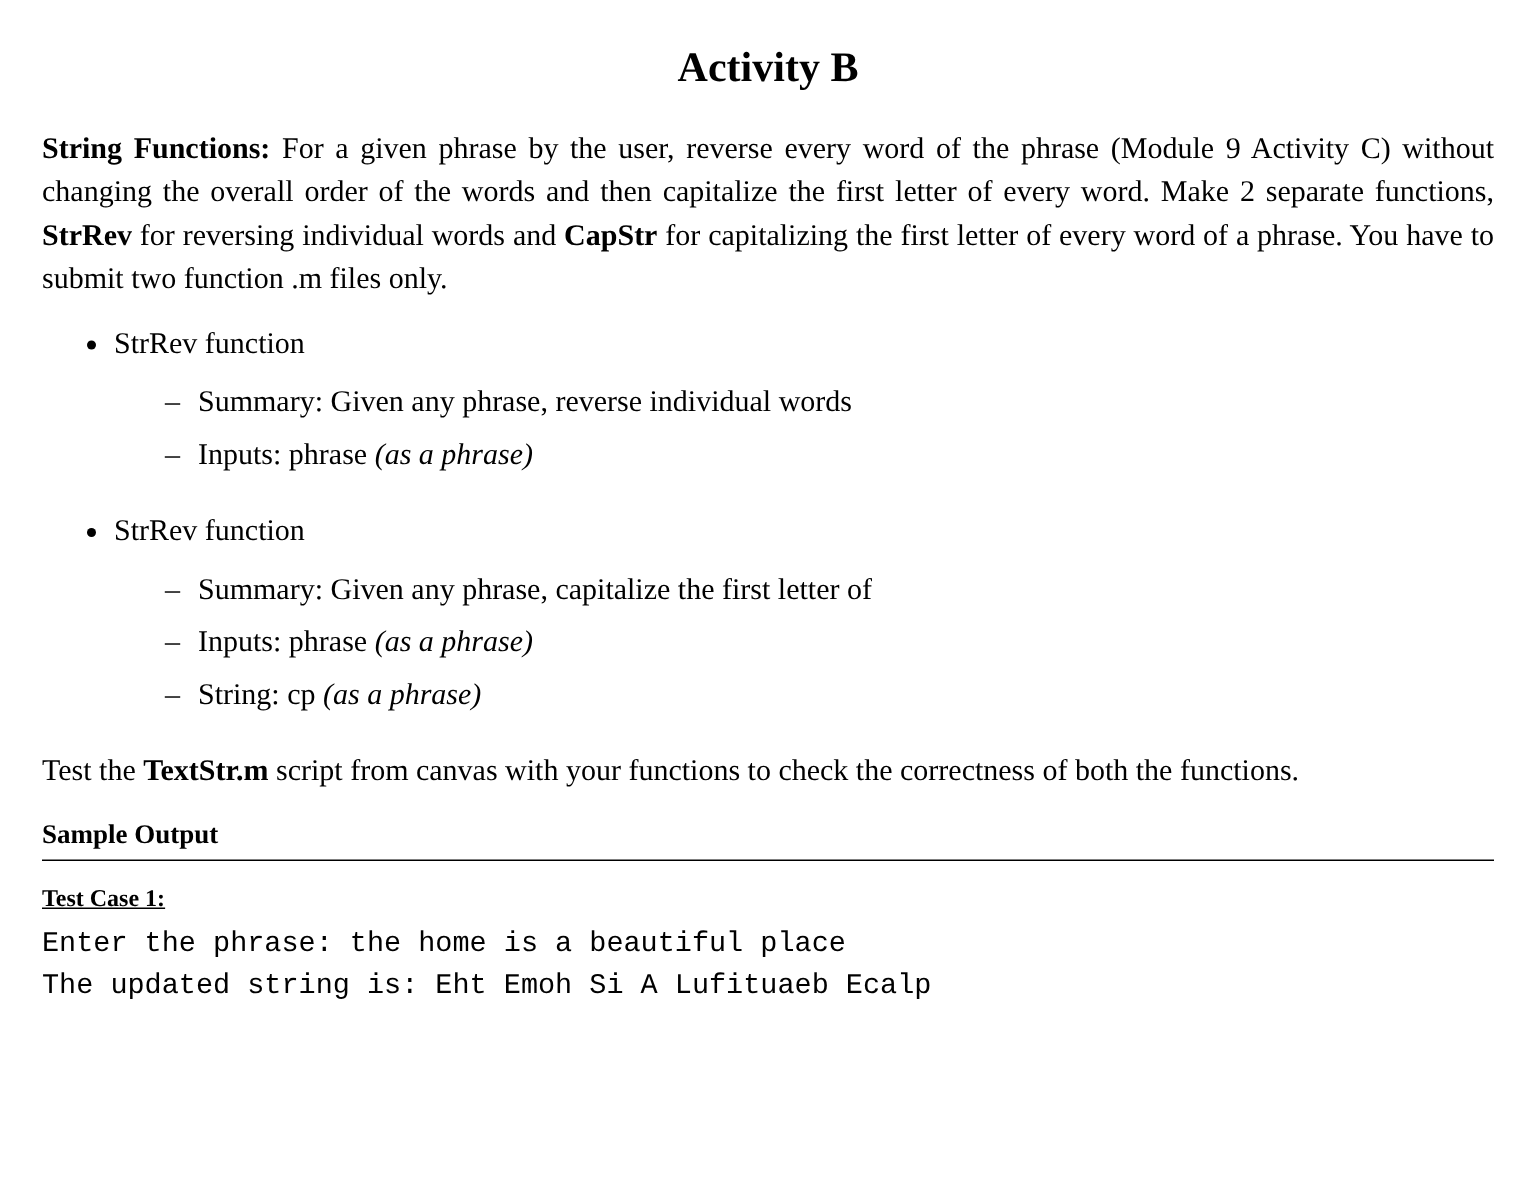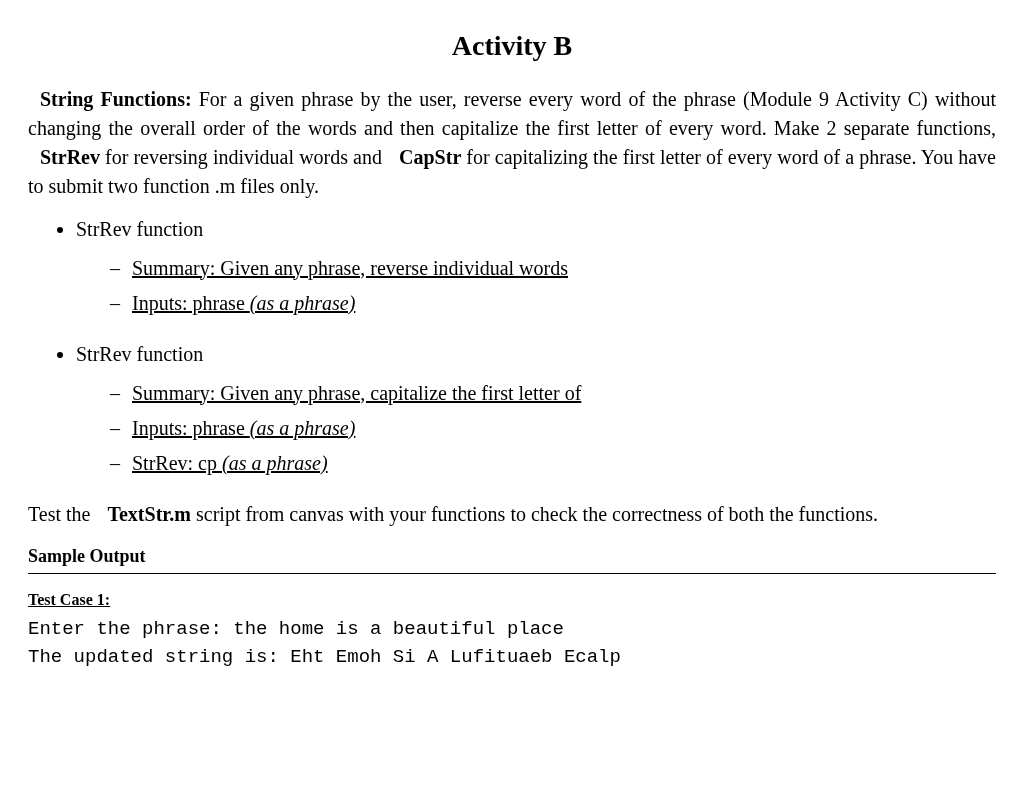"String Functions:" .bold { margin-left: 12px -> none }
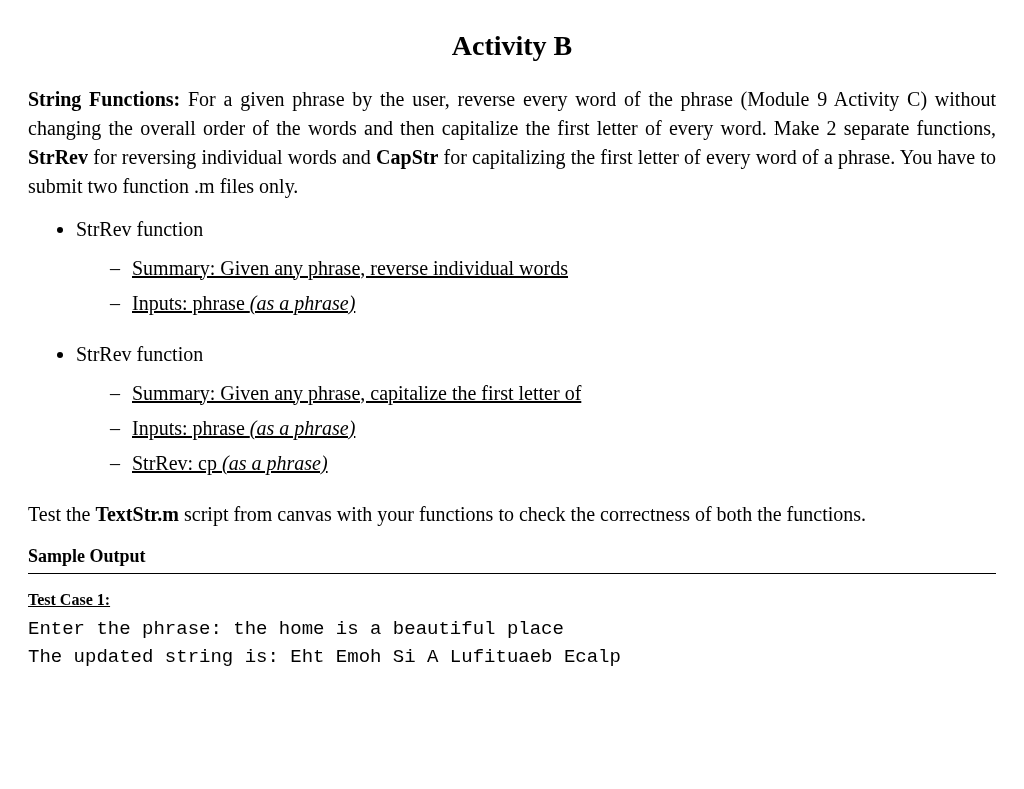"Summary: Given any phrase, reverse" ul.inner > li { text-decoration: underline -> none }
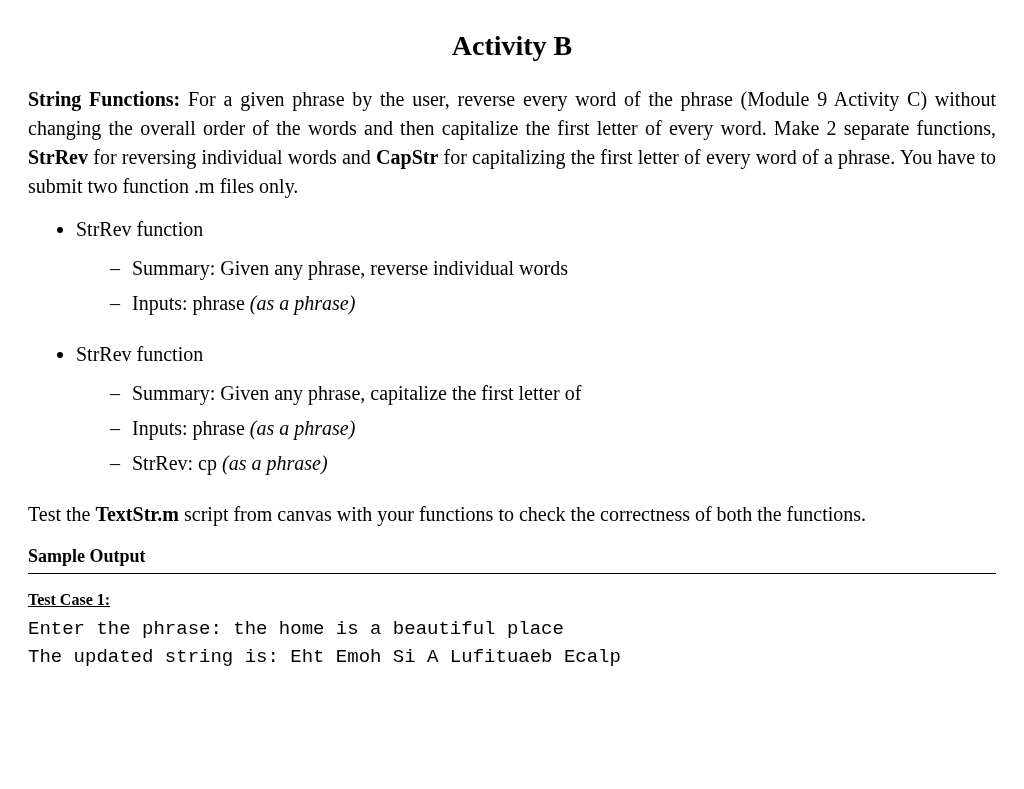"StrRev: cp" span { text: StrRev -> String }
